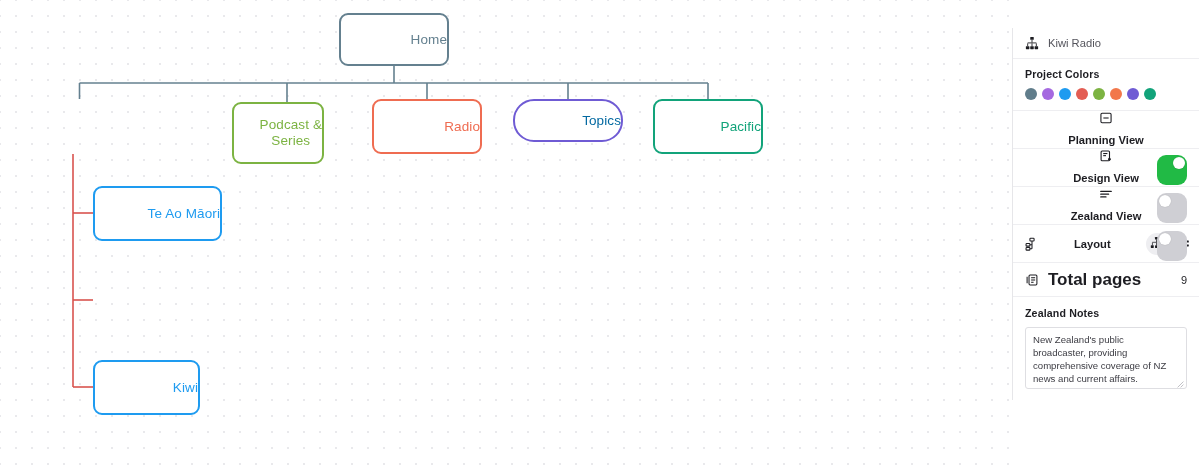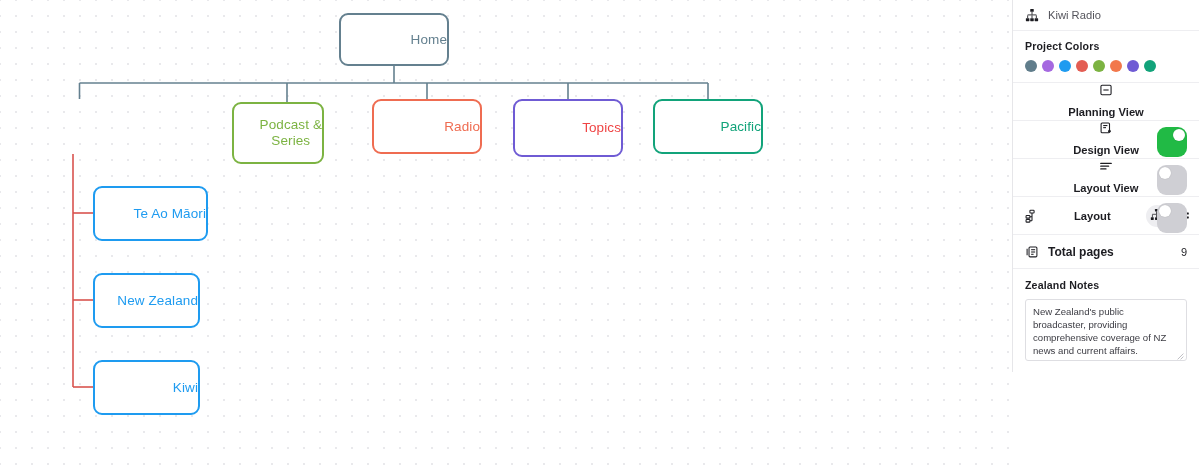"Kiwi Radio" #sidebar { margin-top: none -> 28px }
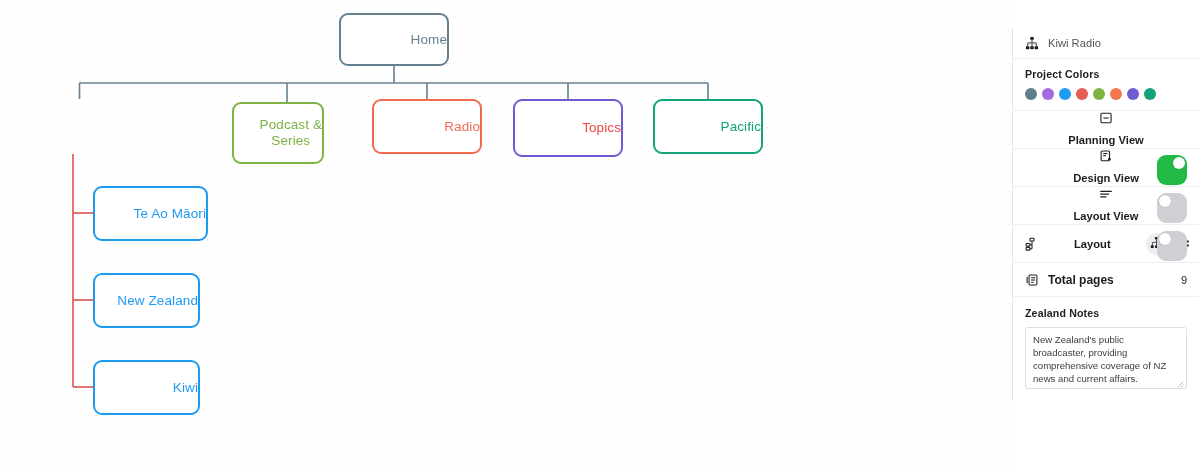"Topics" div.node { border-radius: none -> 21px; color: #ef4444 -> #0369a1; height: 58px -> 43px }
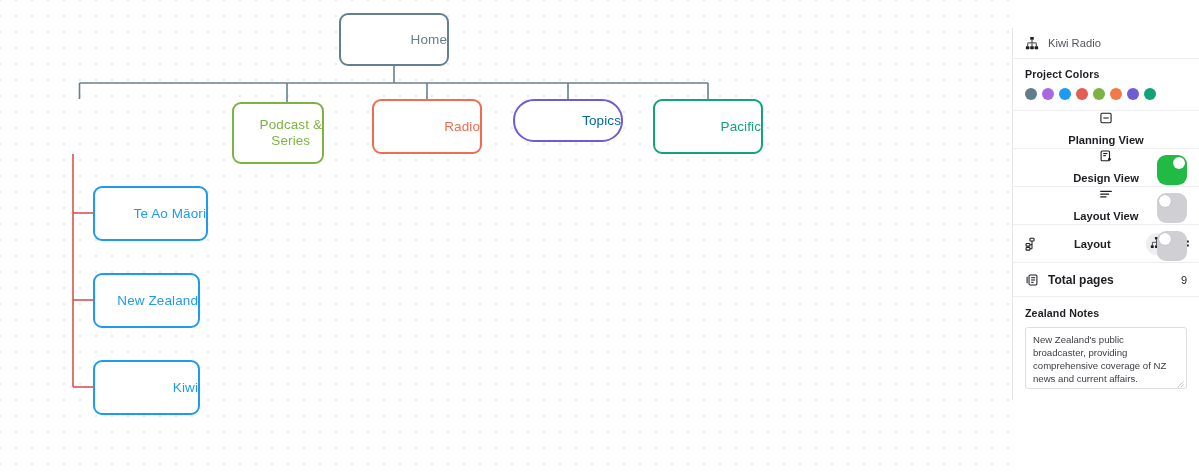"Te Ao Māori" div.node { width: 115px -> 129px }
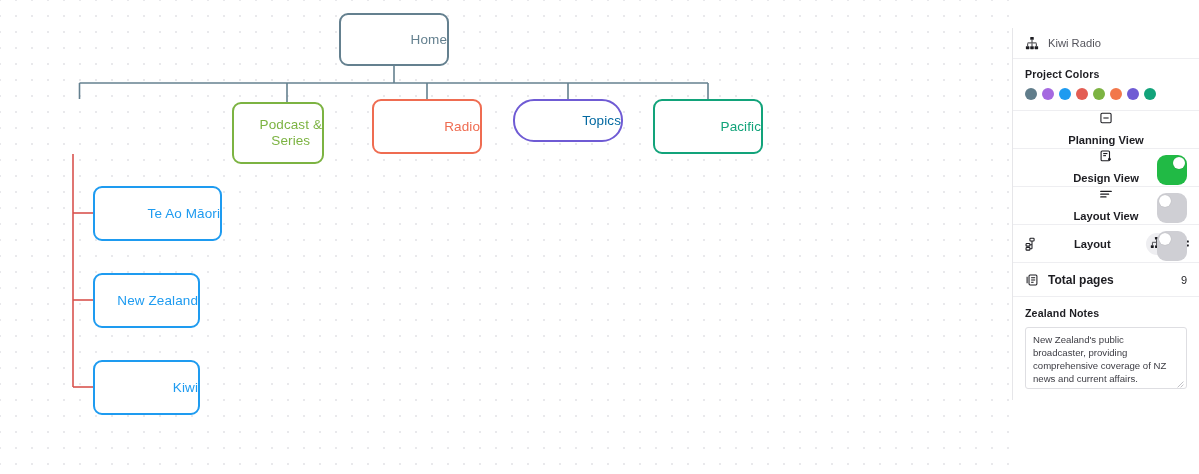"Layout View" span.lbl { text: Layout -> Zealand }
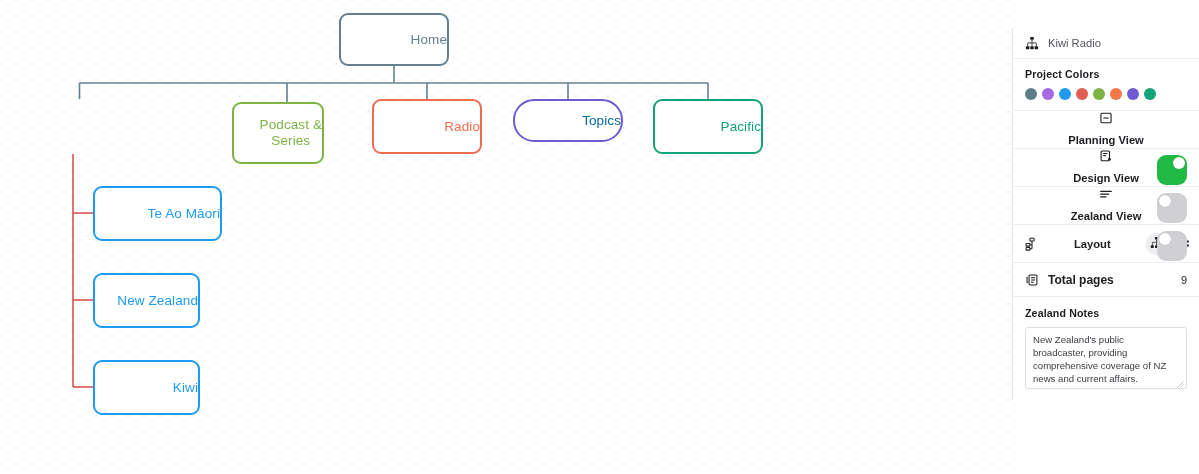"Total pages" #pages-row .lbl { font-size: 12px -> 17px }
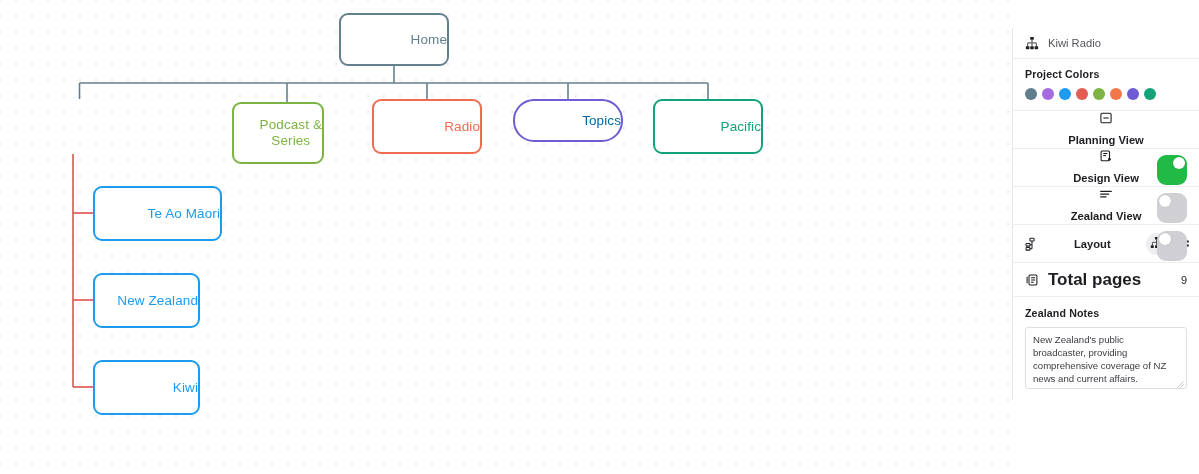"New Zealand" div.node { html: <div> <span>New Zealand</span> </div> -> none }
